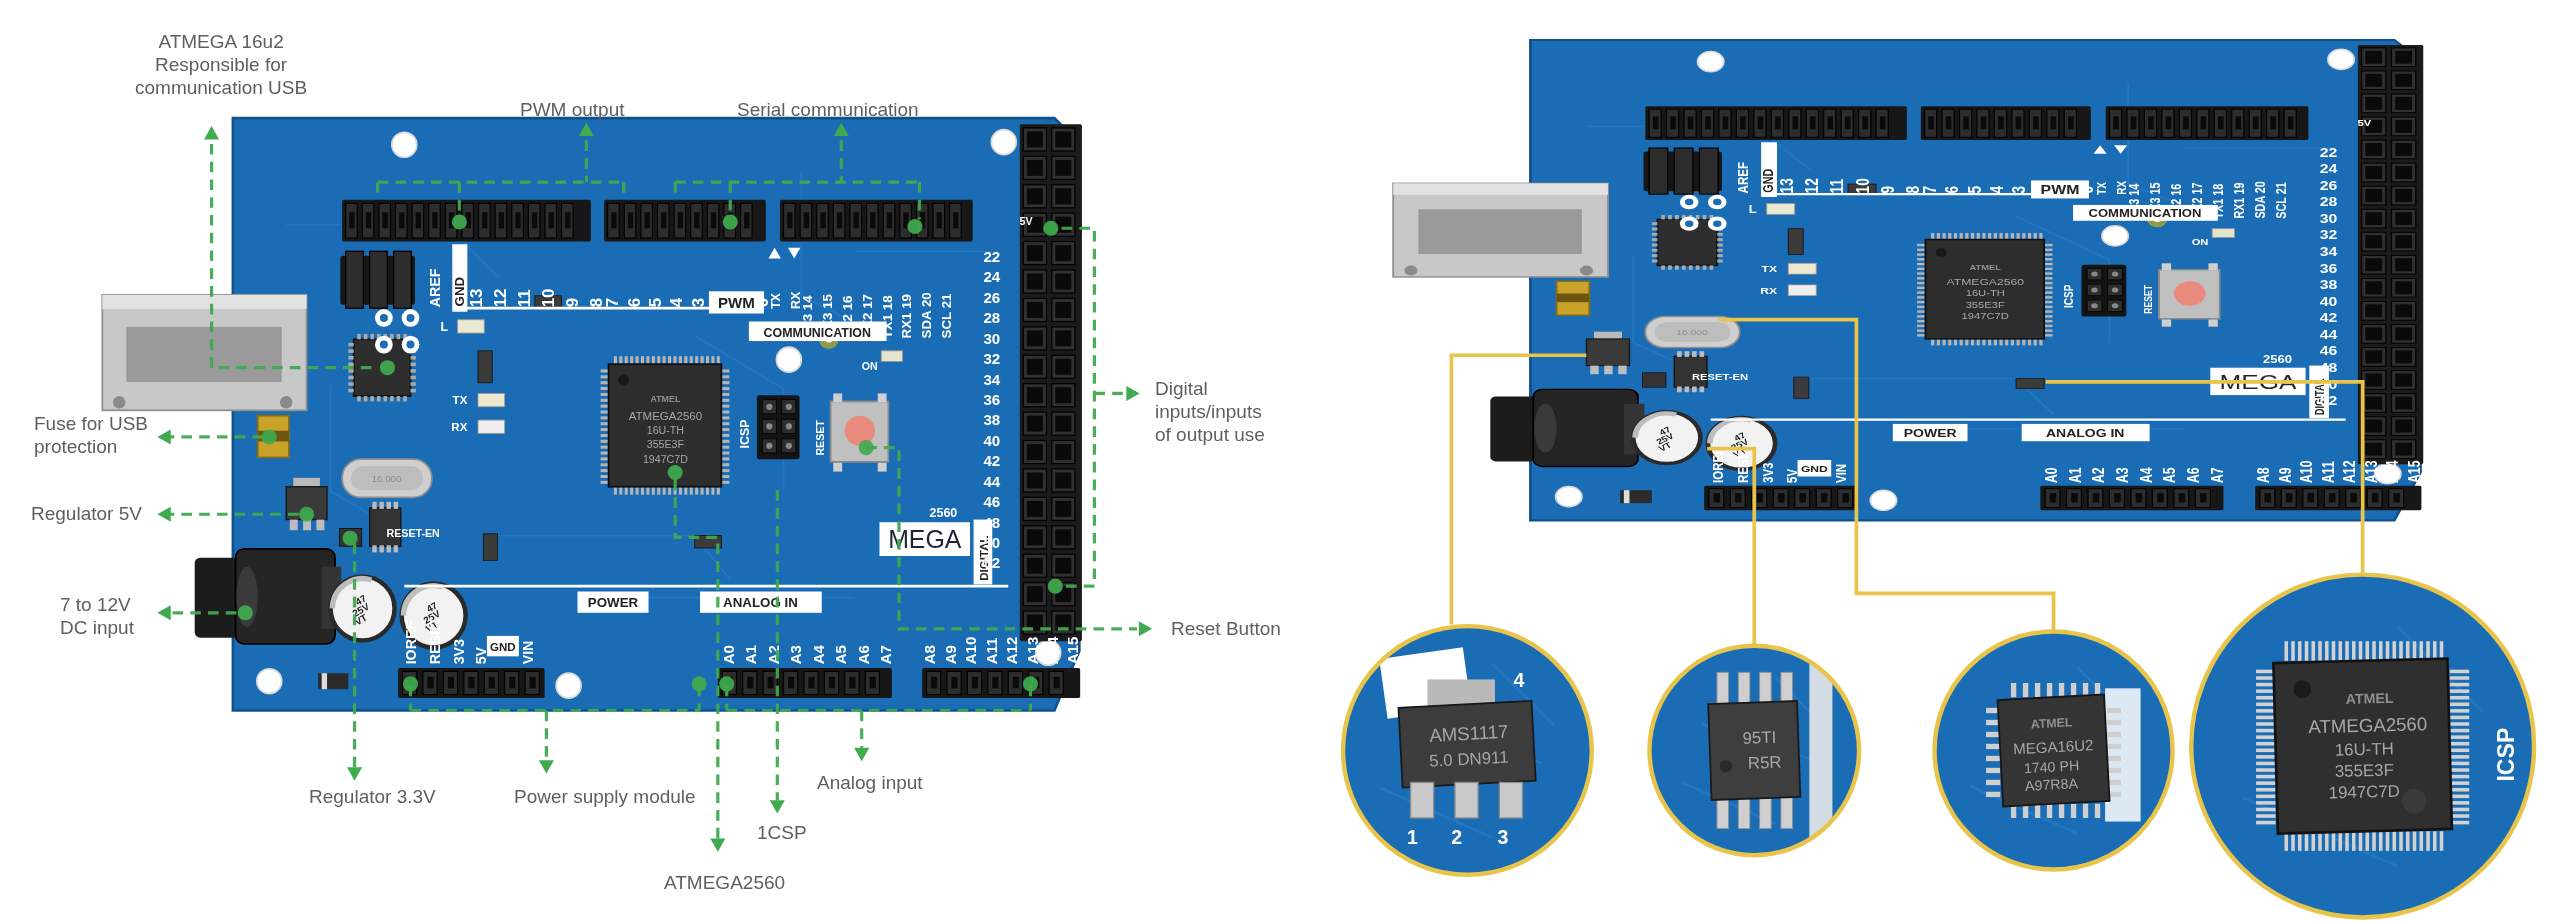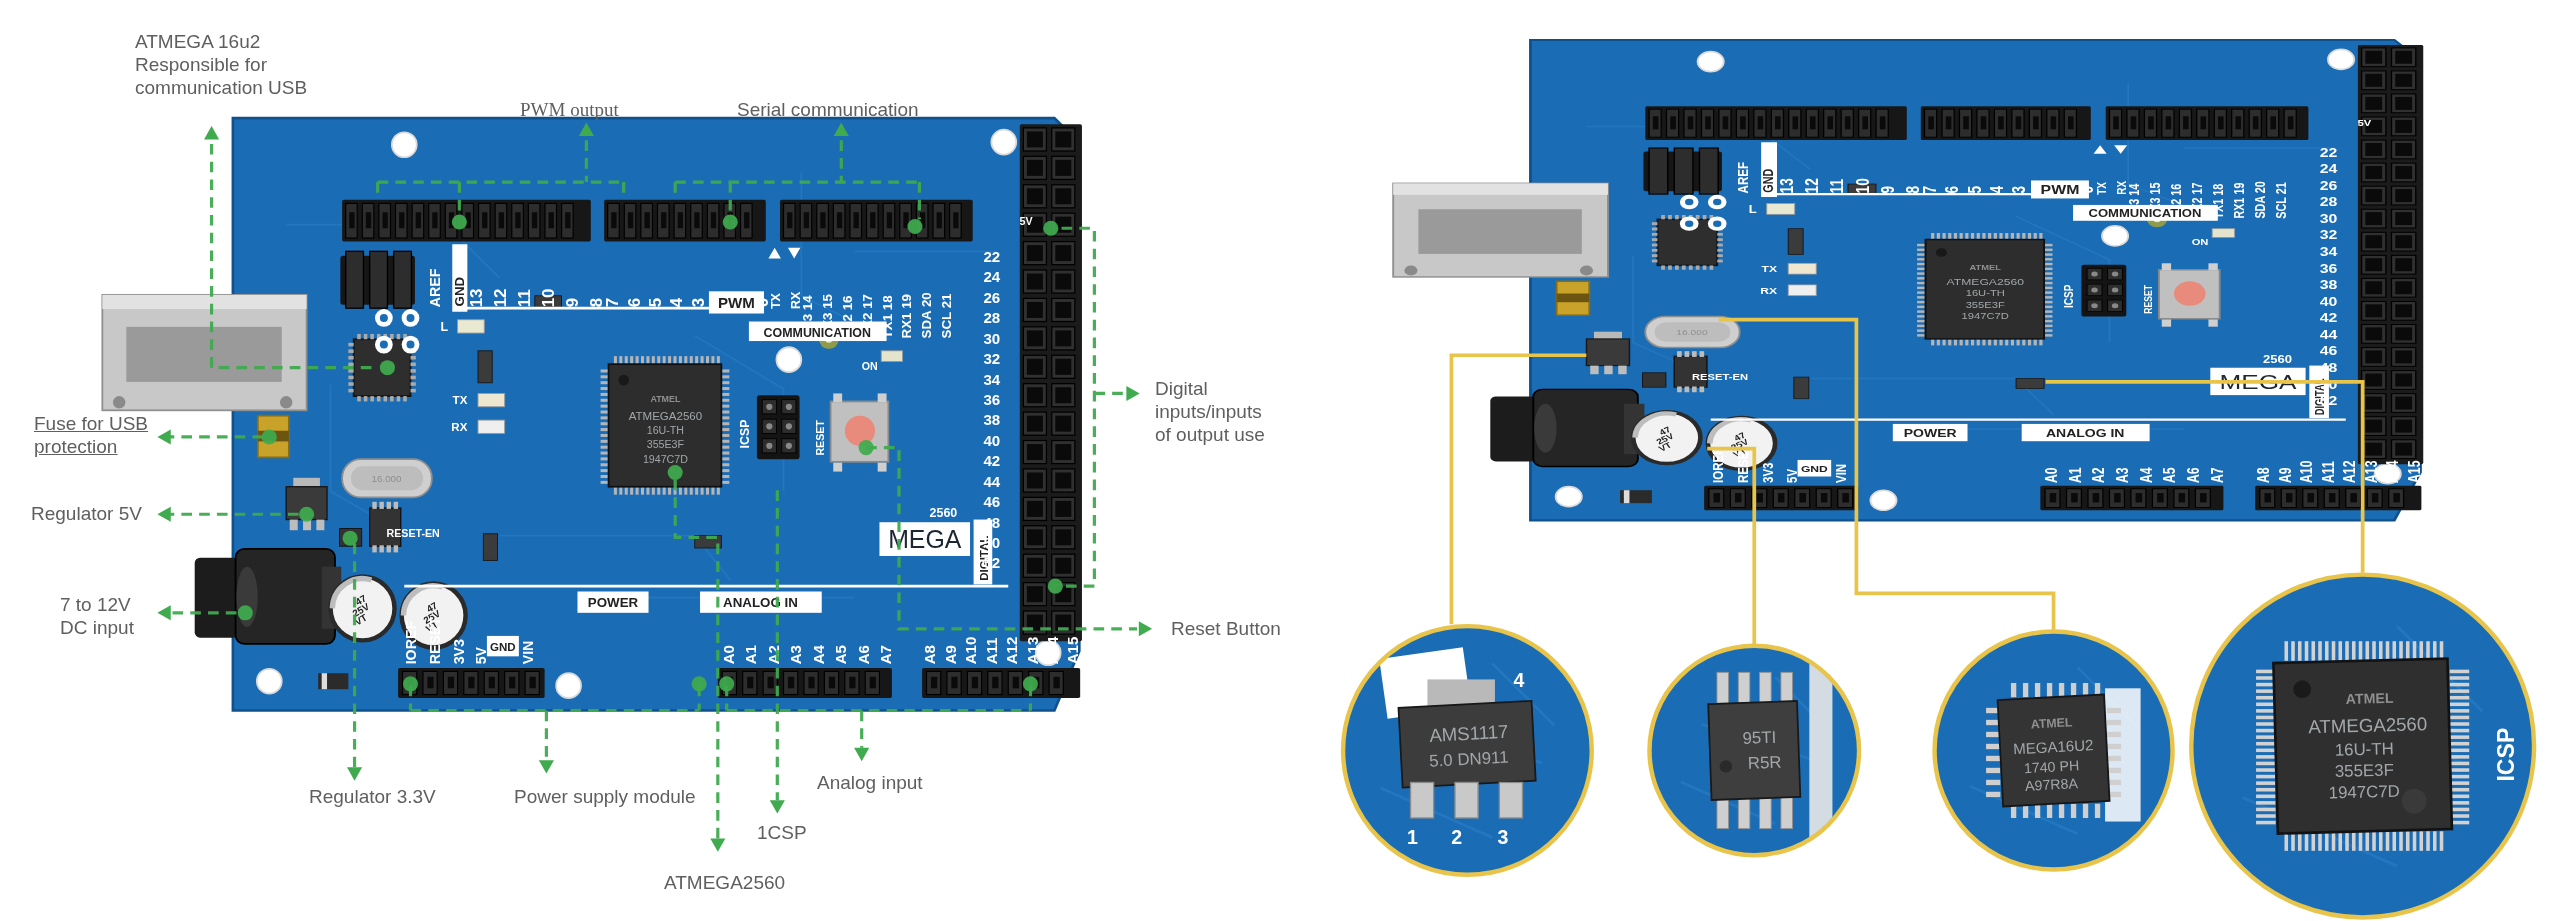"ATMEGA 16u2" div.callout-label { text-align: none -> center }
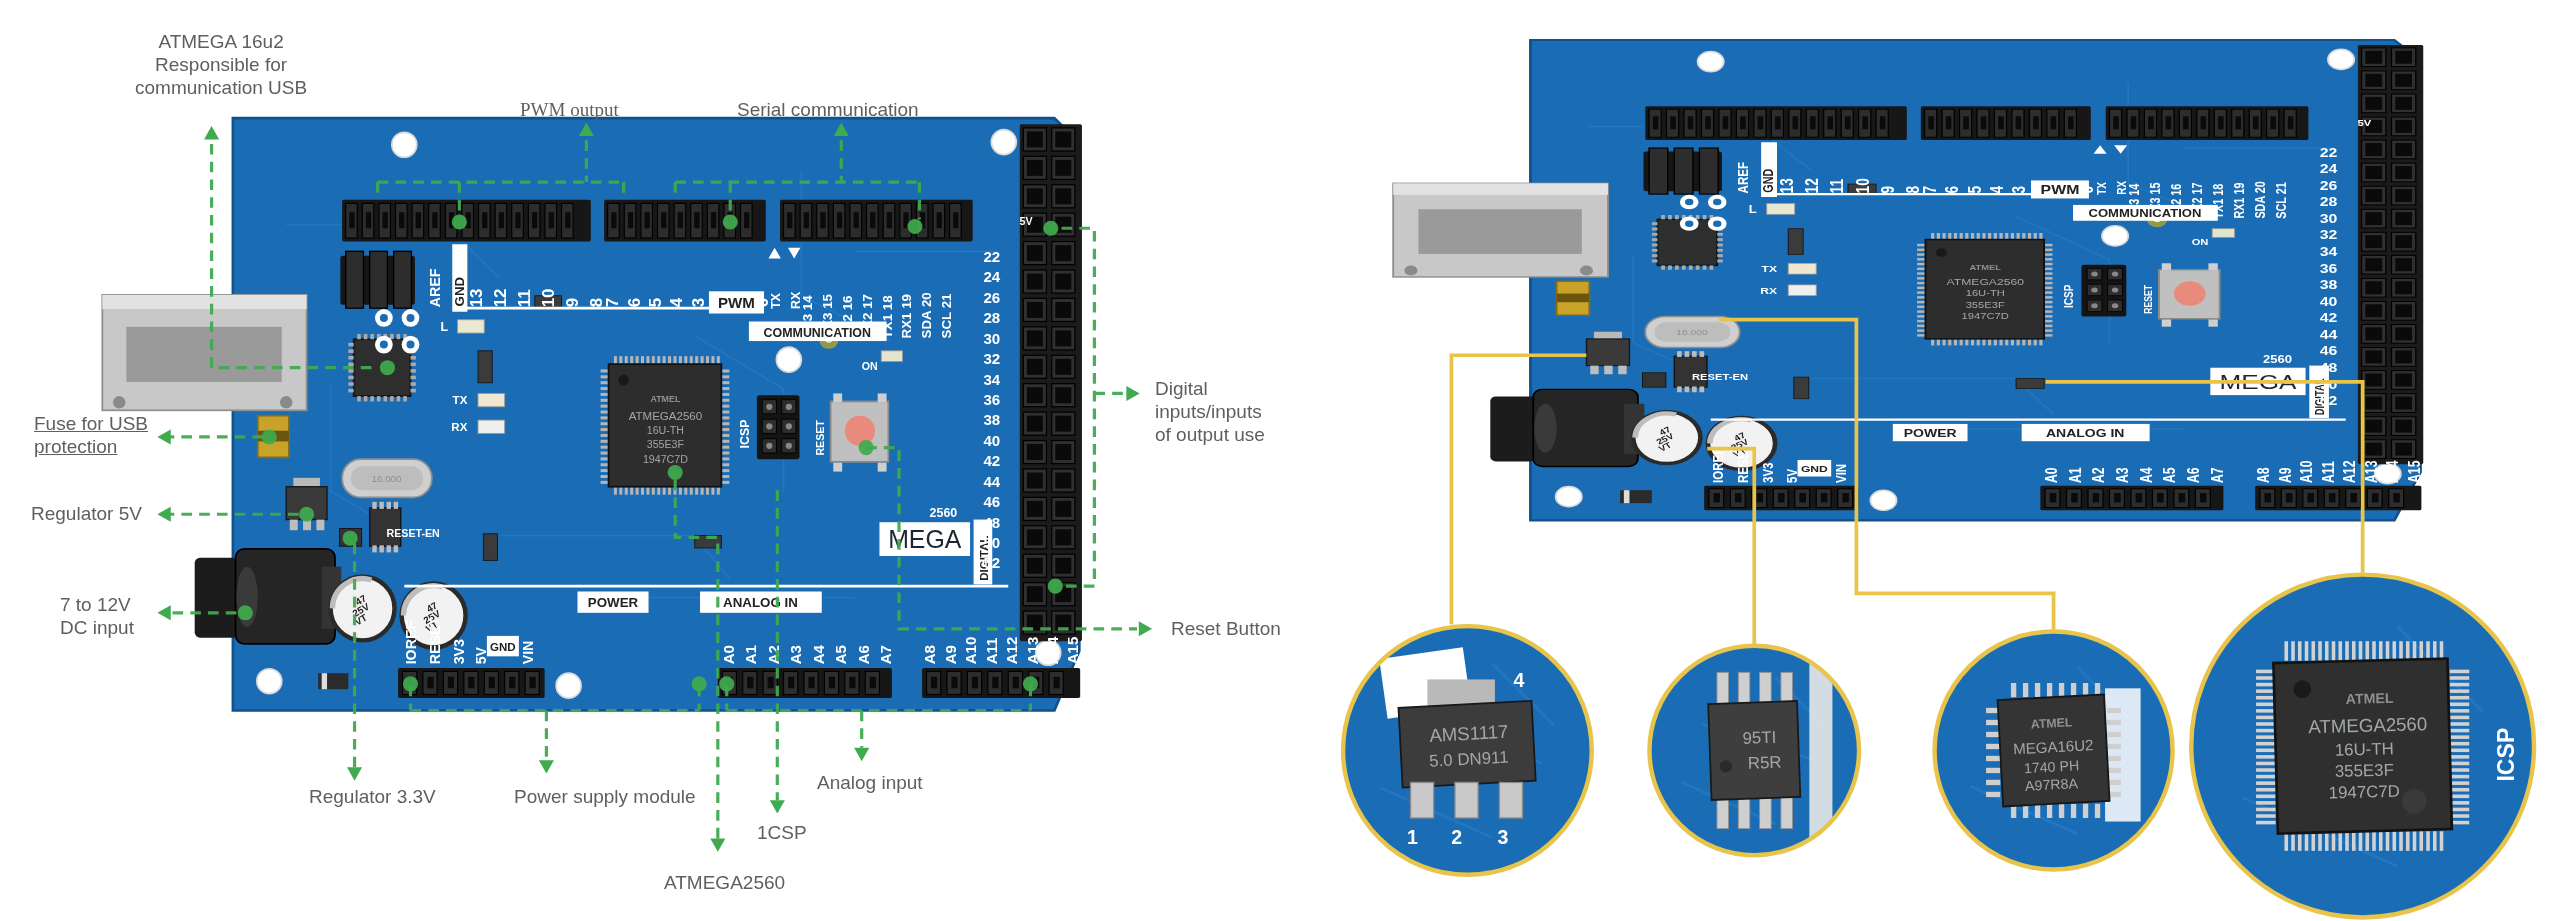"PWM output" div.callout-label { font-family: Liberation Serif, serif -> none }
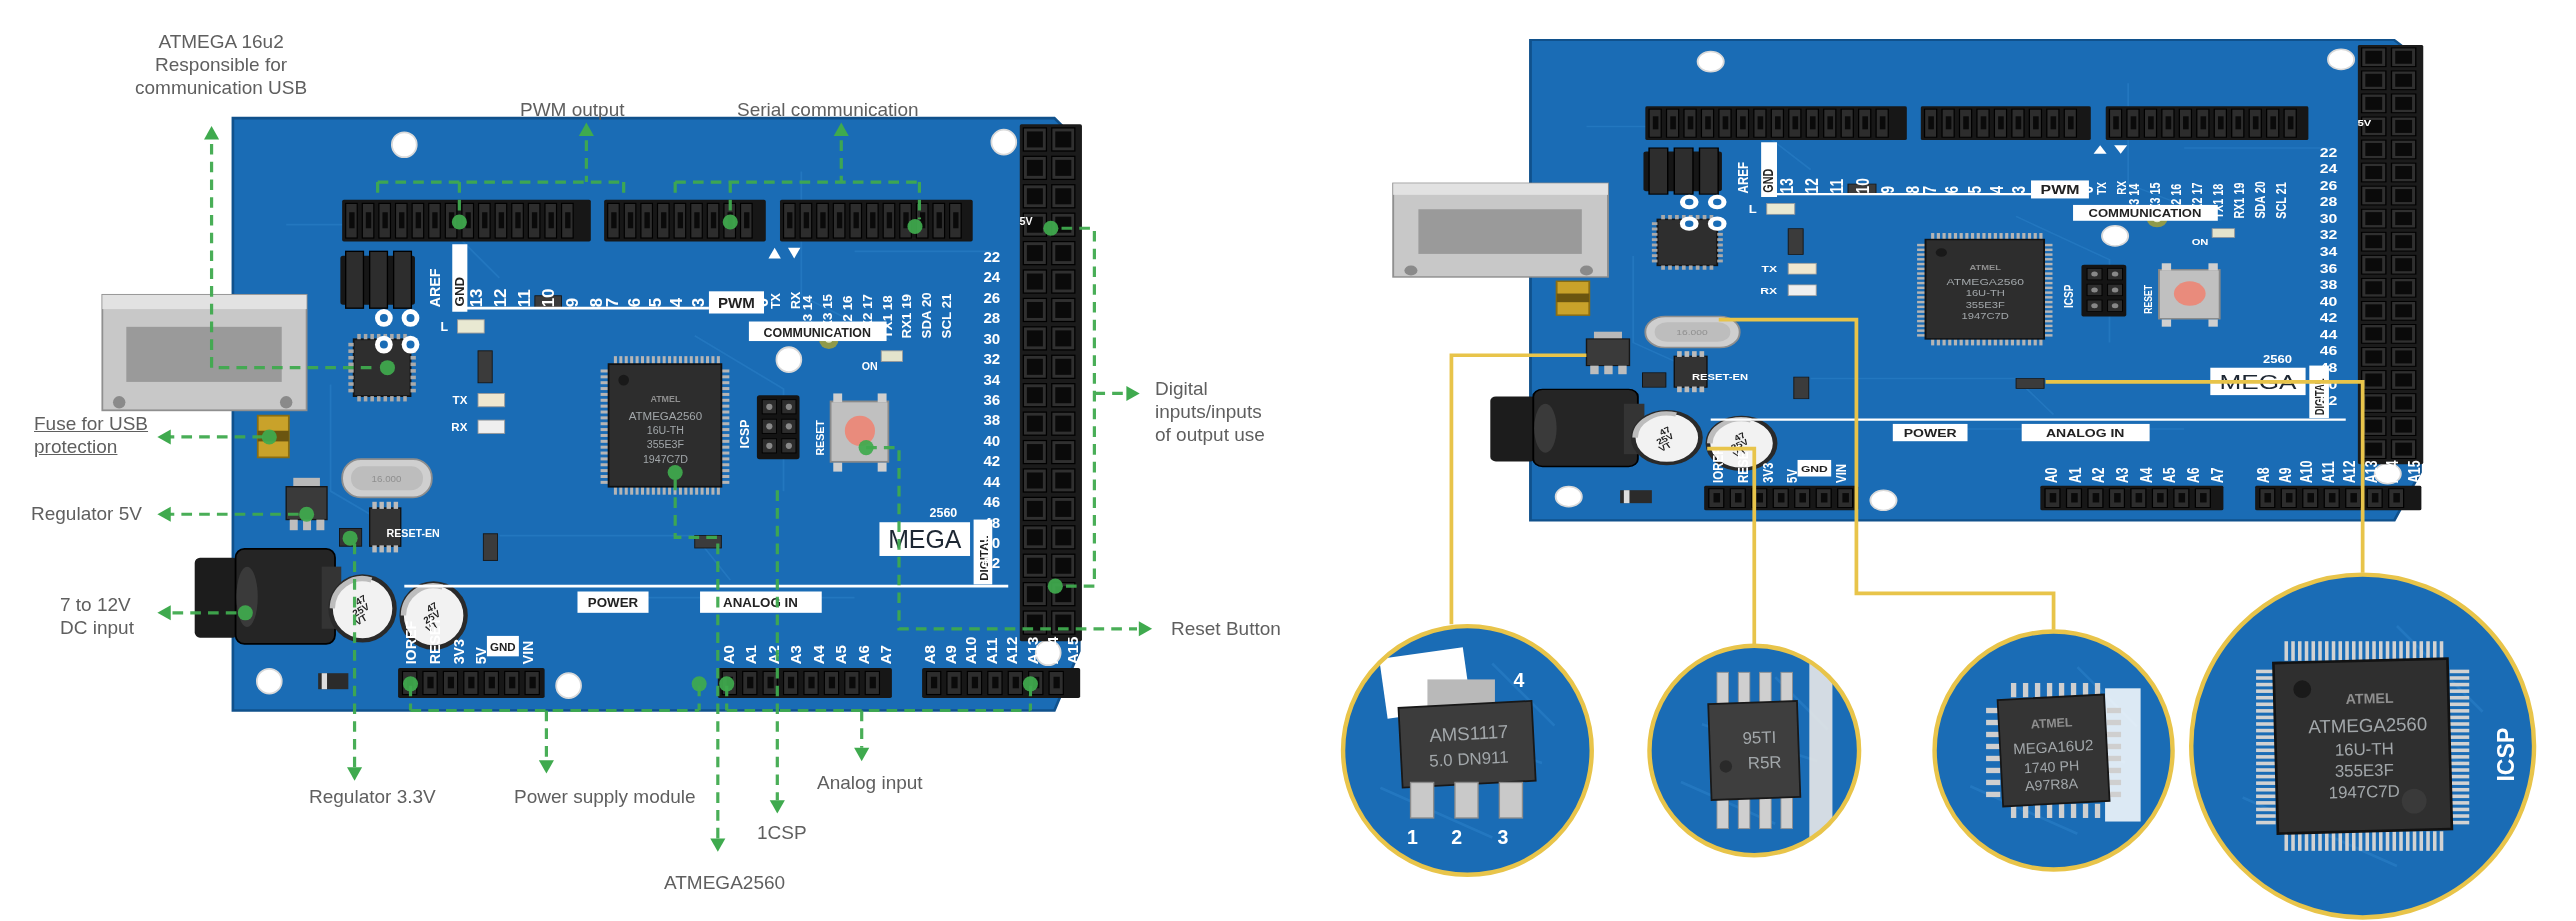"Fuse for USB" div.callout-label { text-decoration: underline -> none }
